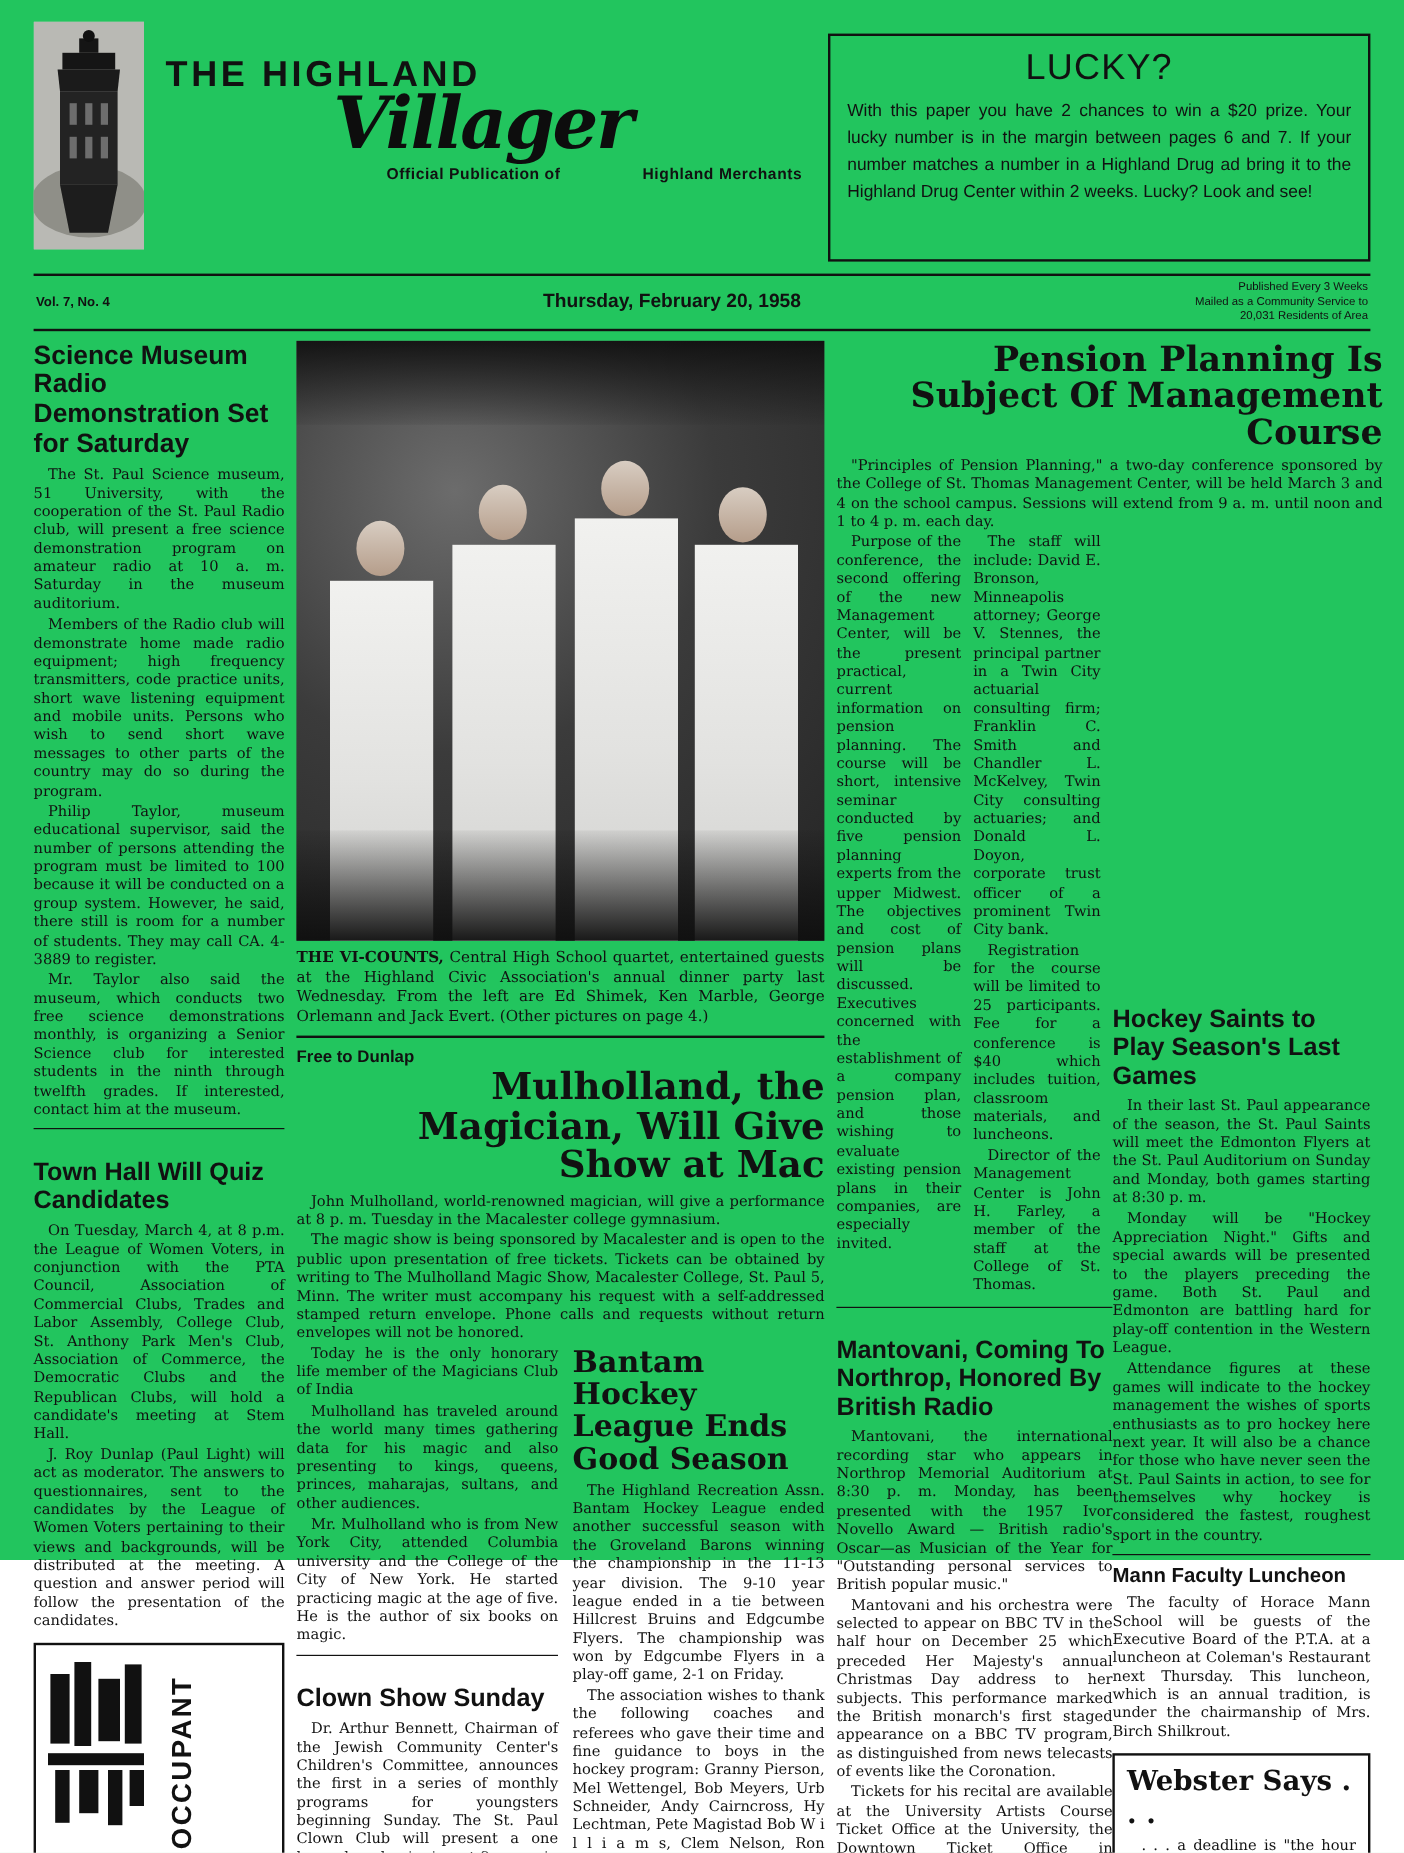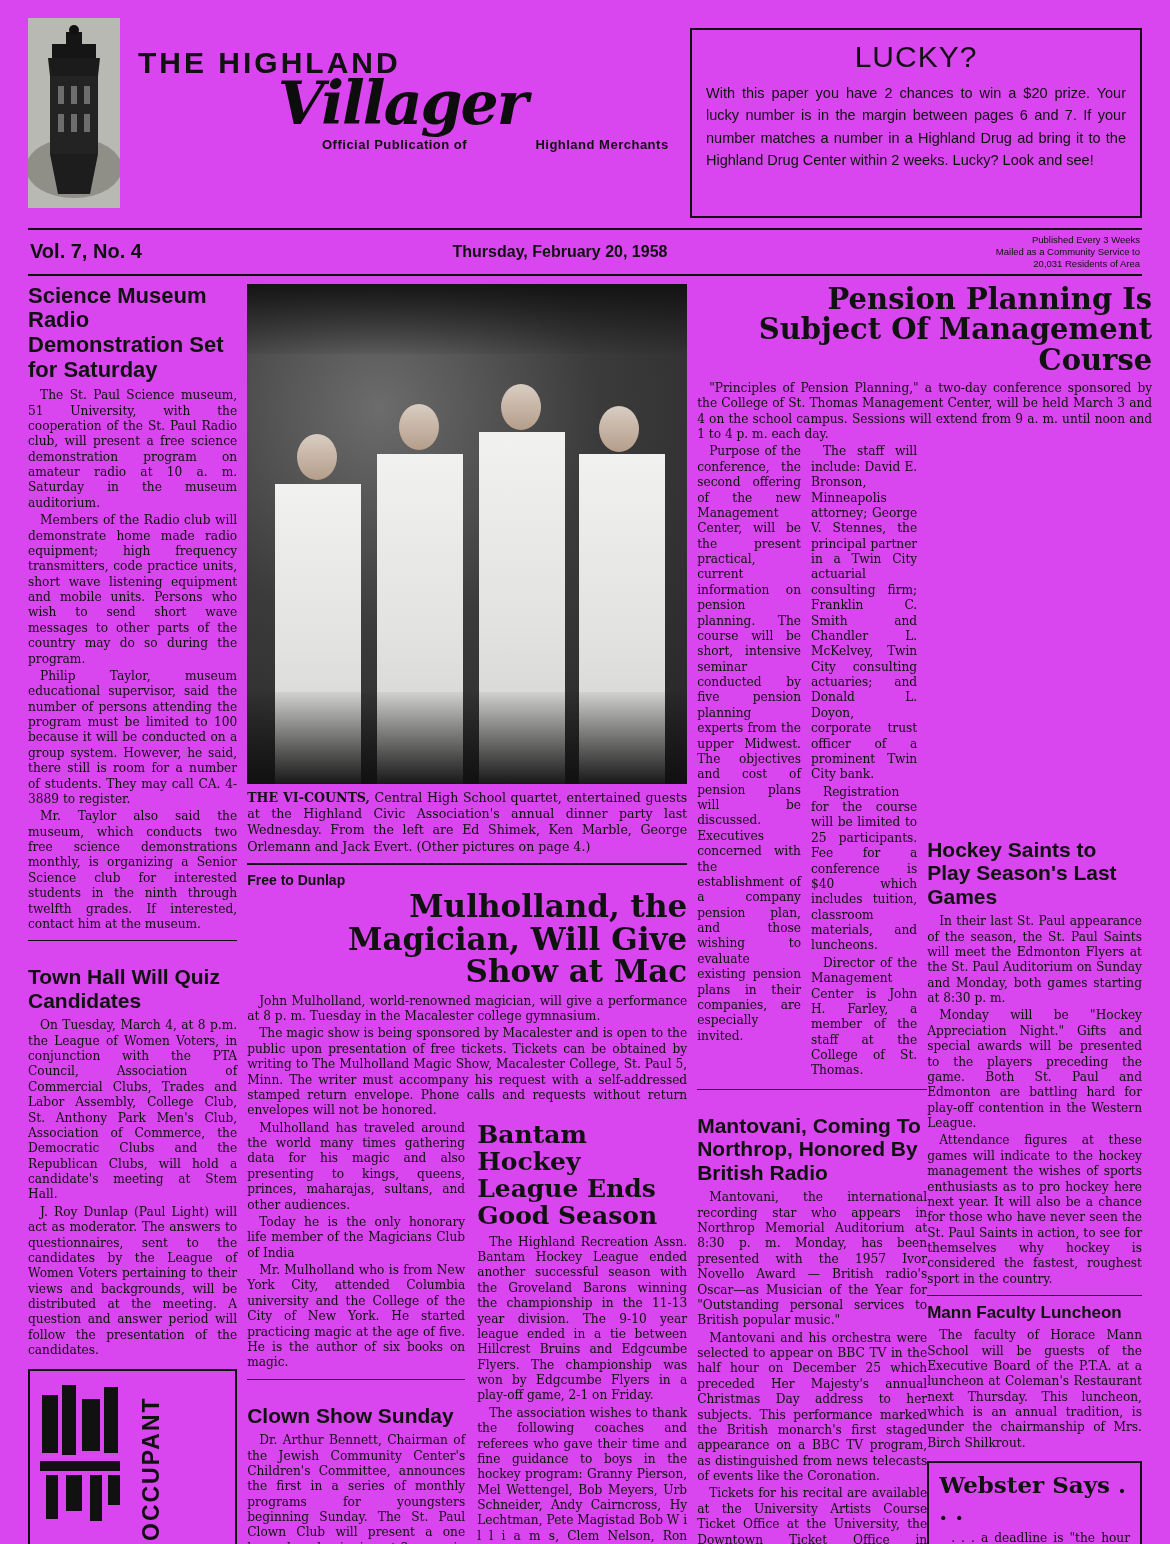"THE HIGHLAND" .page { background: #d946ef -> #22c55e; height: 1544px -> 1300px }
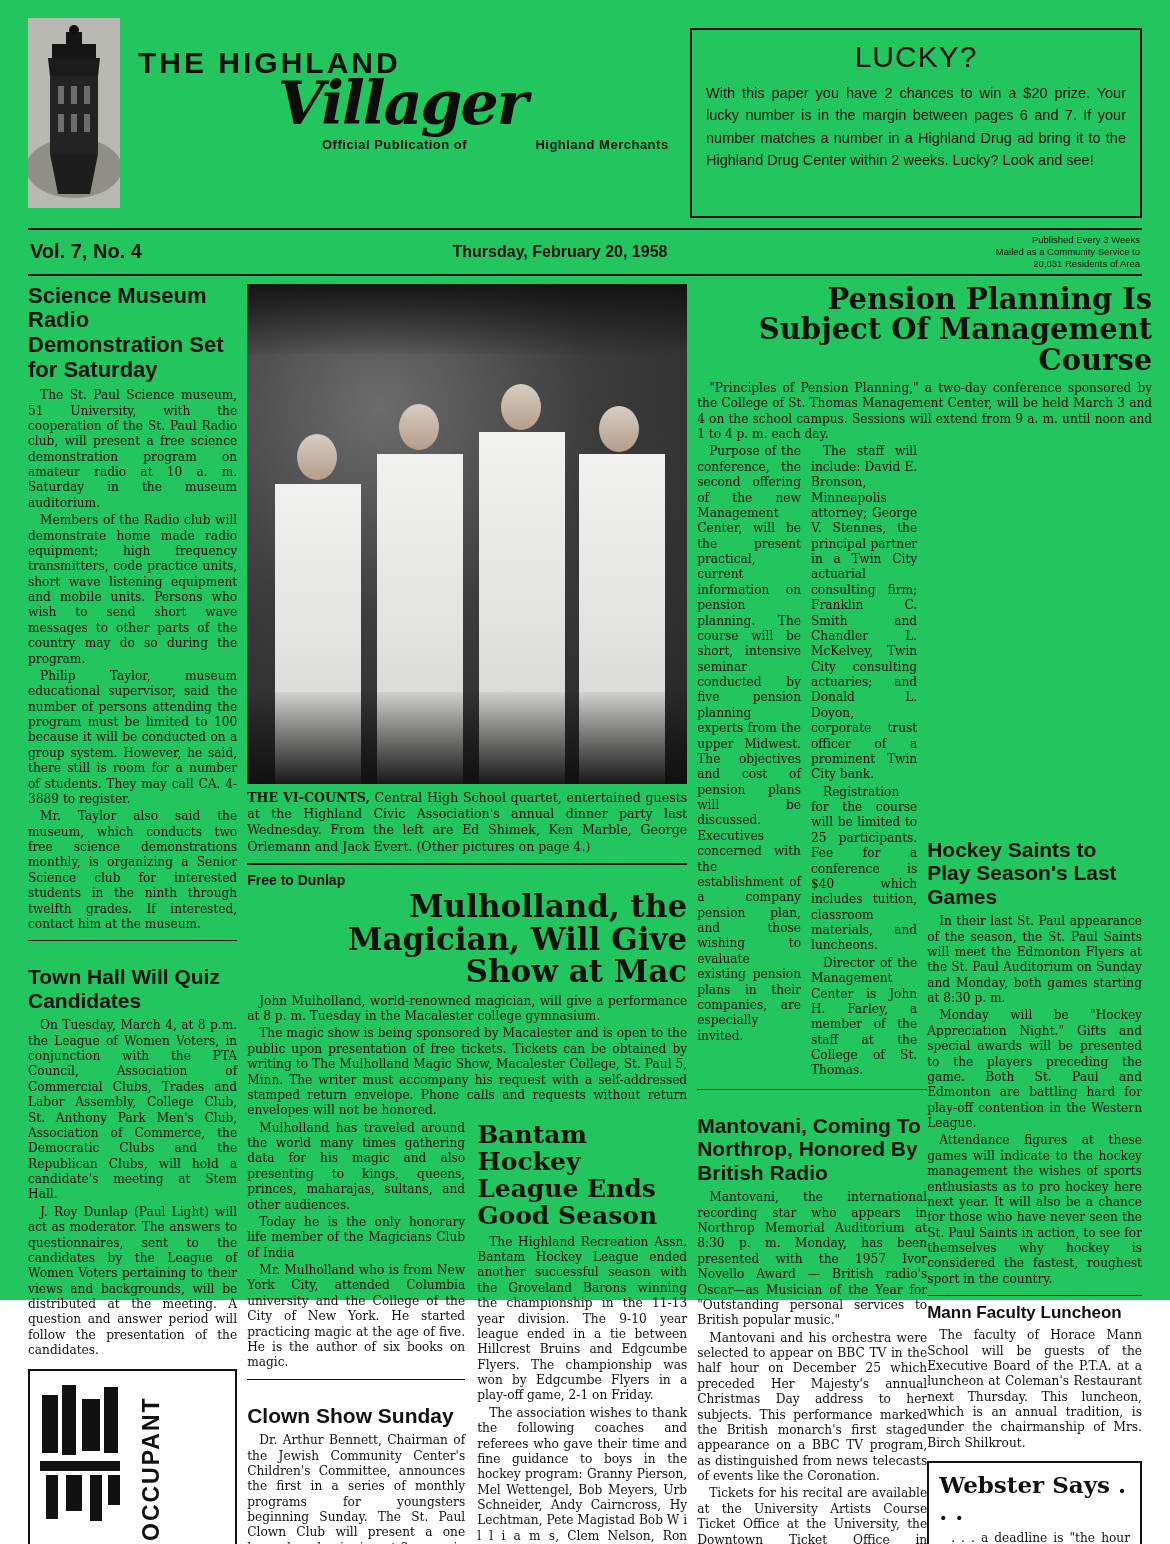"Vol. 7, No. 4" .folio-left { font-size: 20px -> 11px }
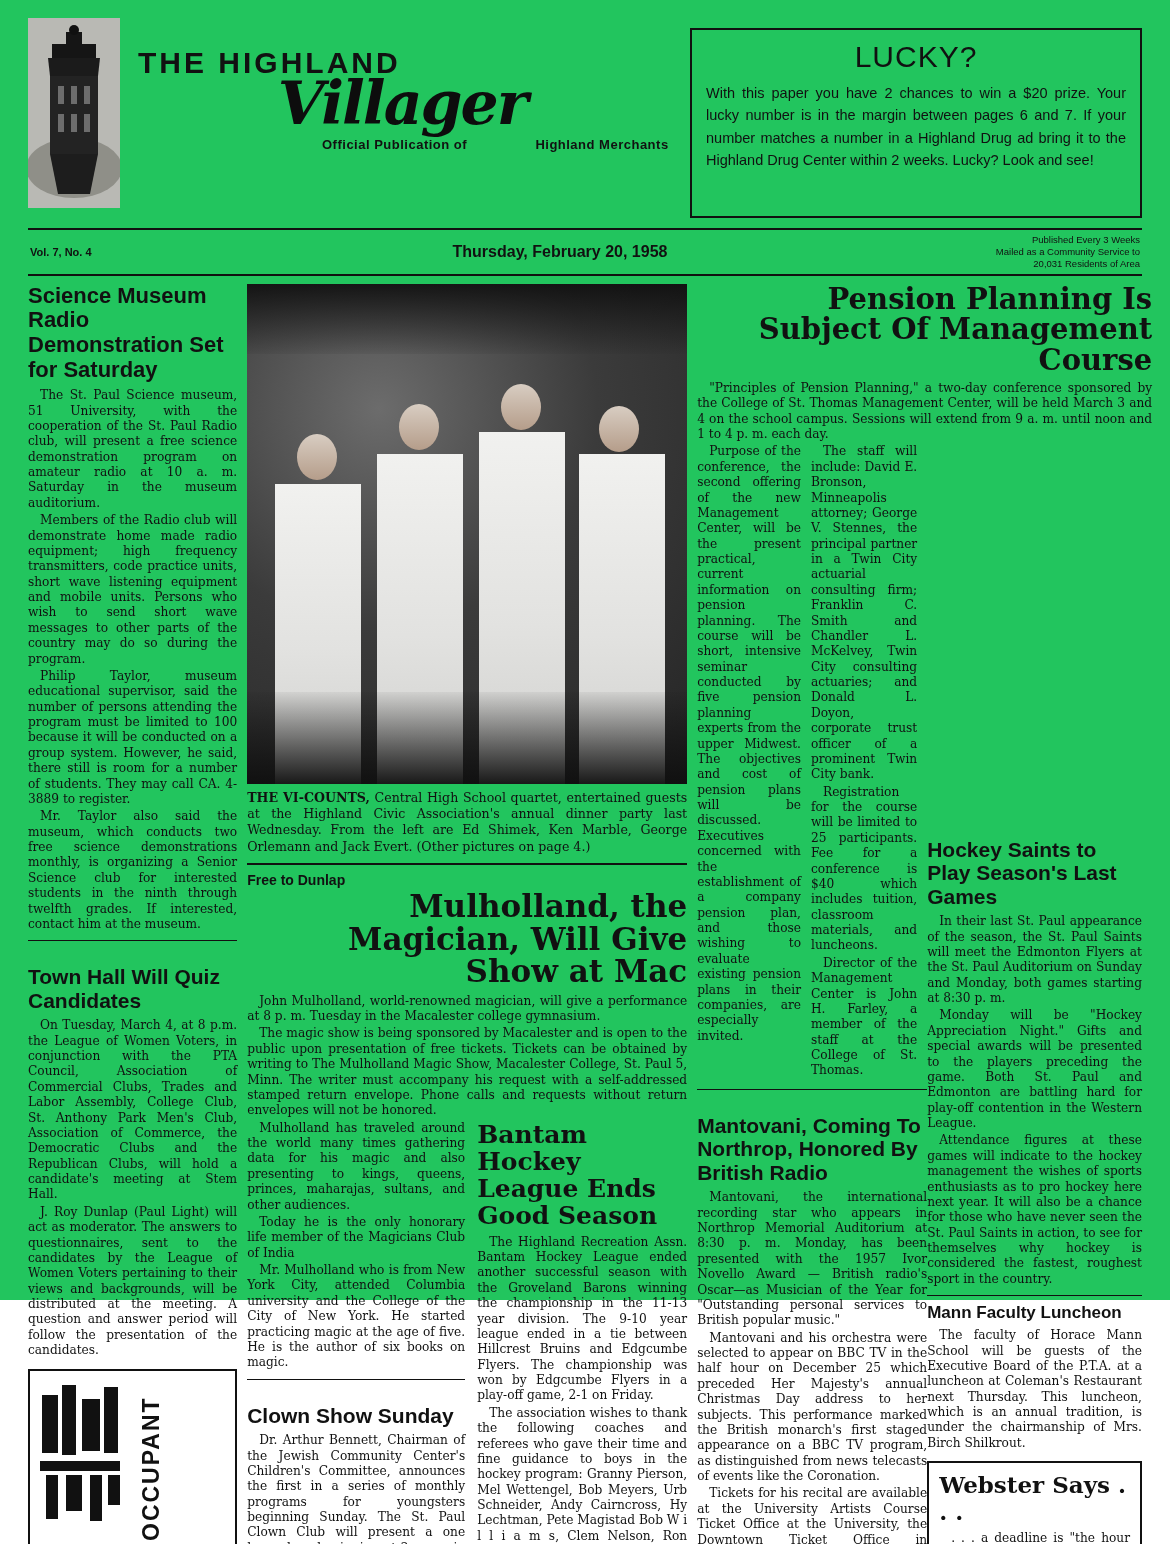"Mulholland has traveled around the" p.body { order: before "Today he is the only" -> after "Today he is the only" }
